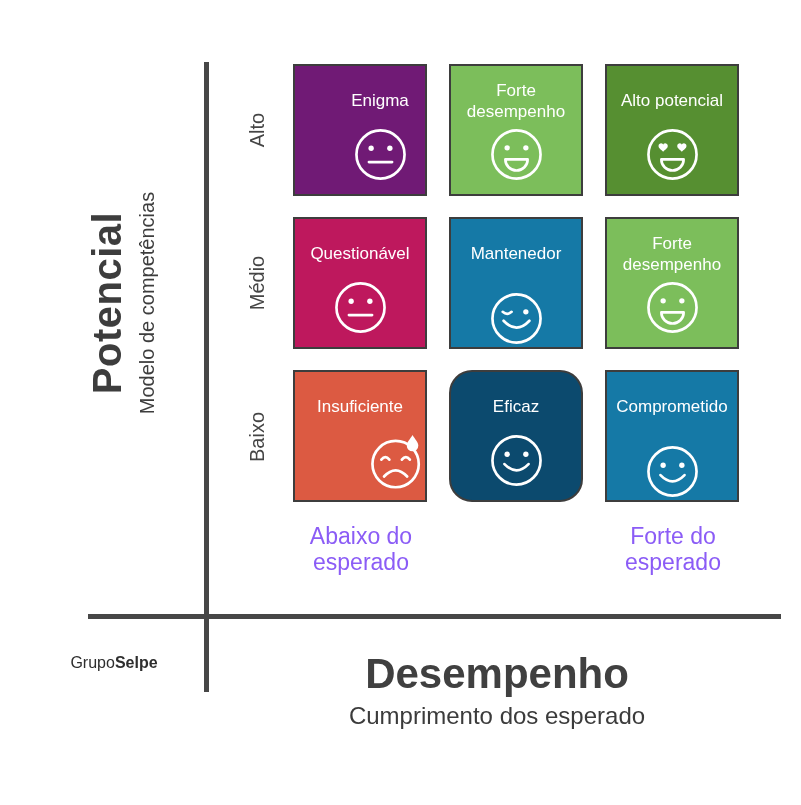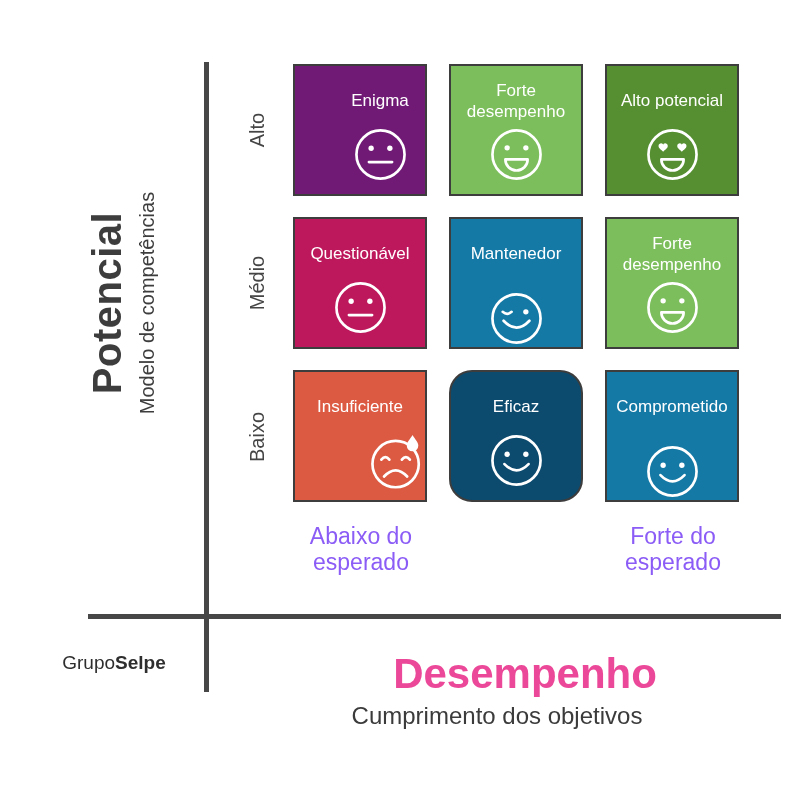"GrupoSelpe" #logo { font-size: 19px -> 16px }
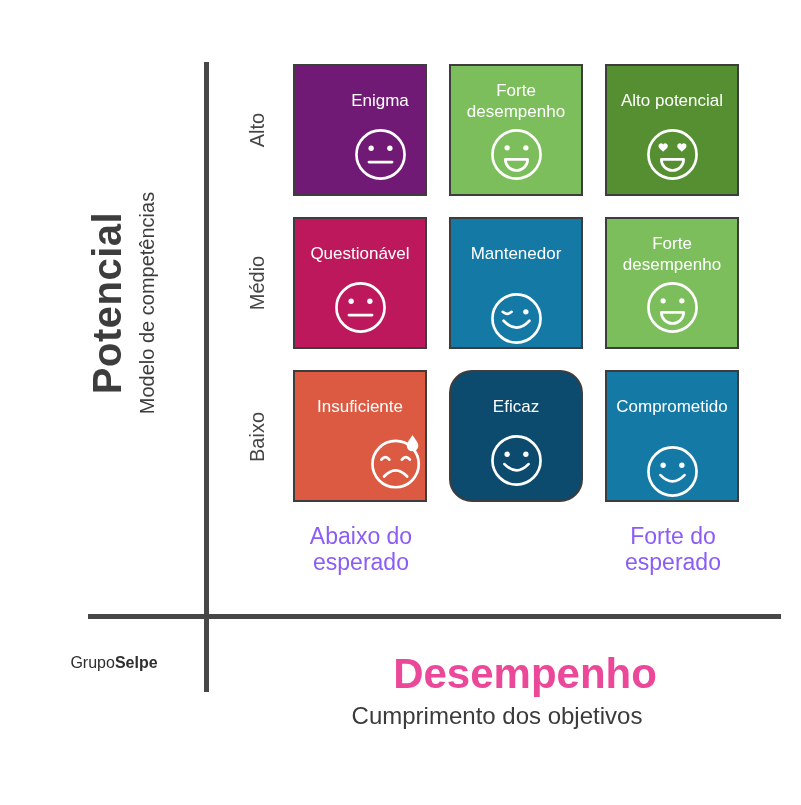"Desempenho" .x-title { color: #ec4899 -> #404040; margin-left: 28px -> none }
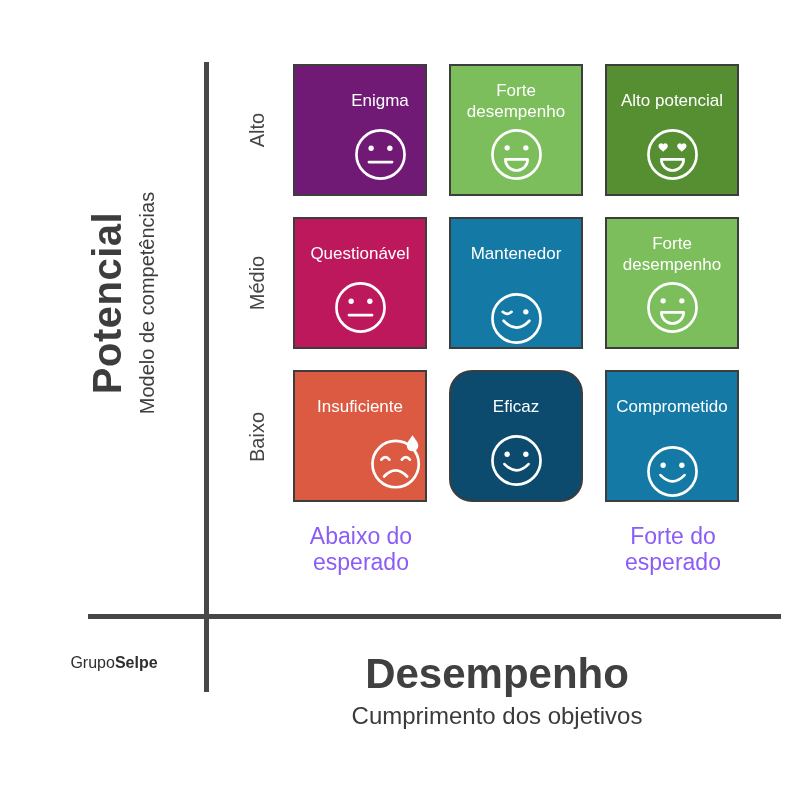"Cumprimento dos objetivos" div.x-subtitle { text: objetivos -> esperado }
